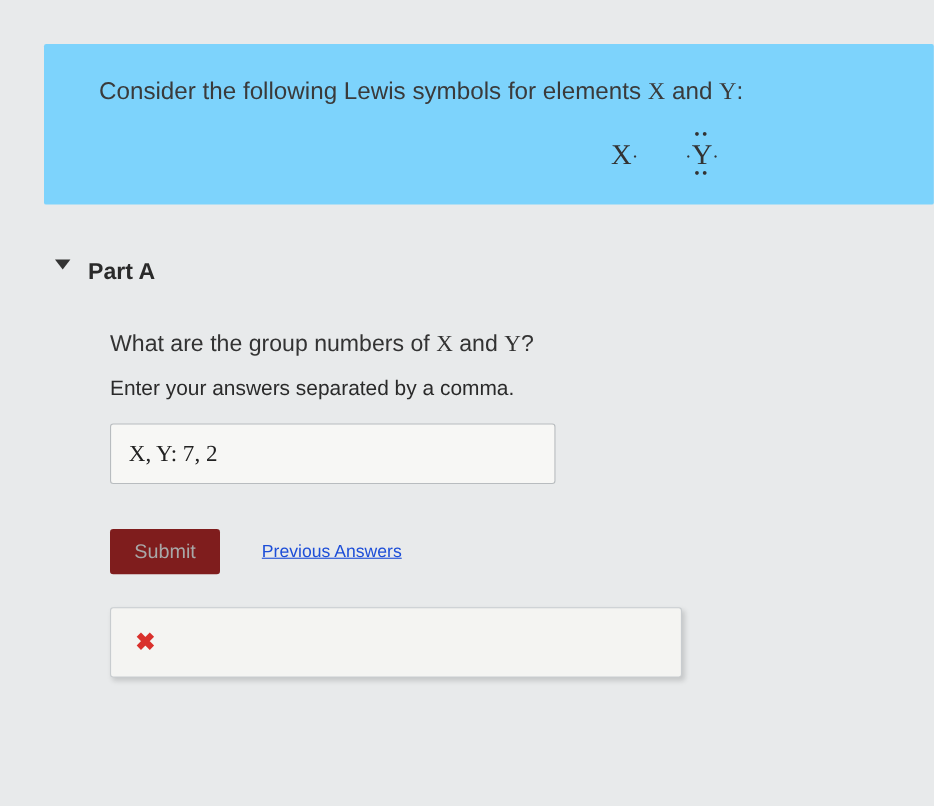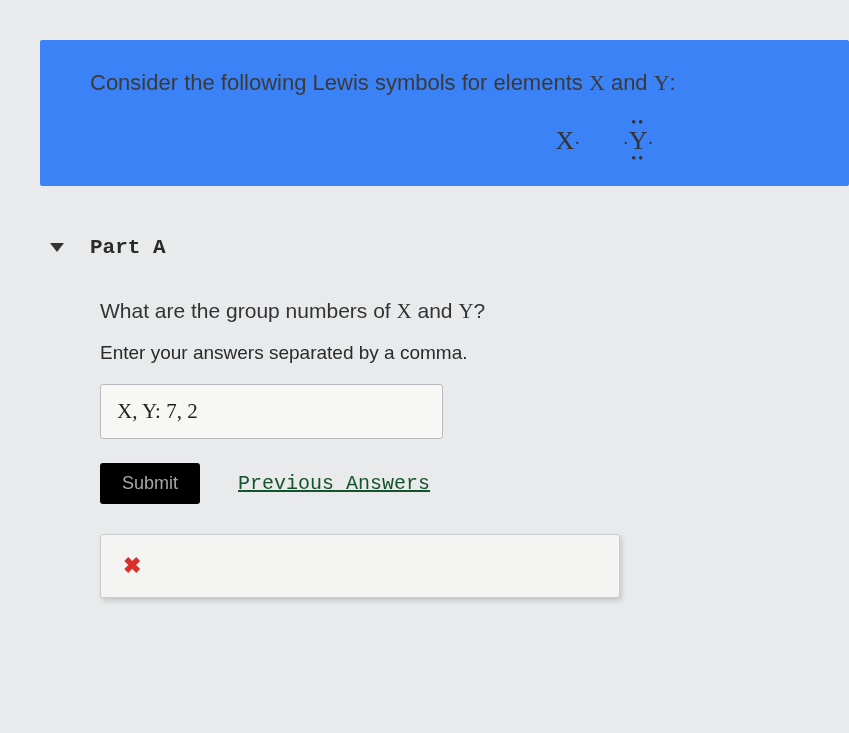"Consider the following Lewis symbols" .problem-header { background: #3b82f6 -> #7dd3fc }
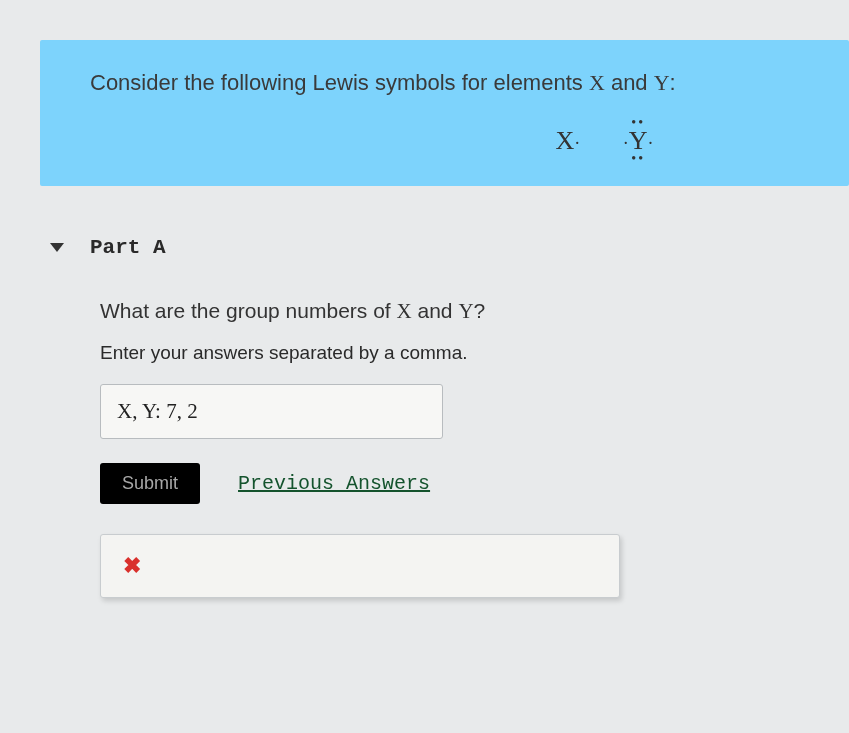"Part A" .part-header { align-items: center -> none; font-family: Liberation Mono, monospace -> none; gap: 26px -> 16px }
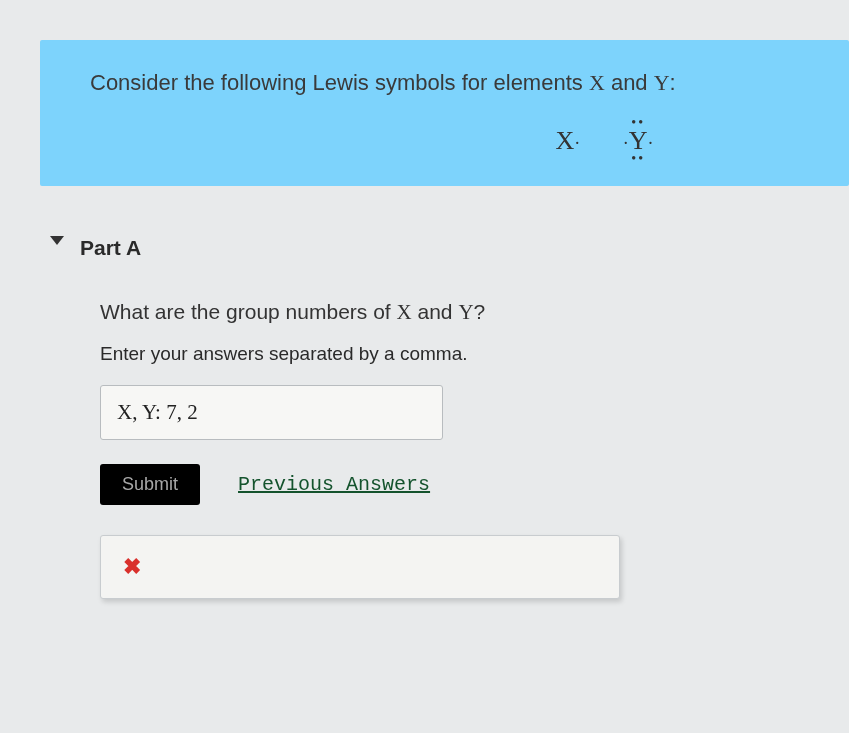"X, Y: 7, 2" .answer-box { margin-bottom: 24px -> 41px; width: 343px -> 405px }
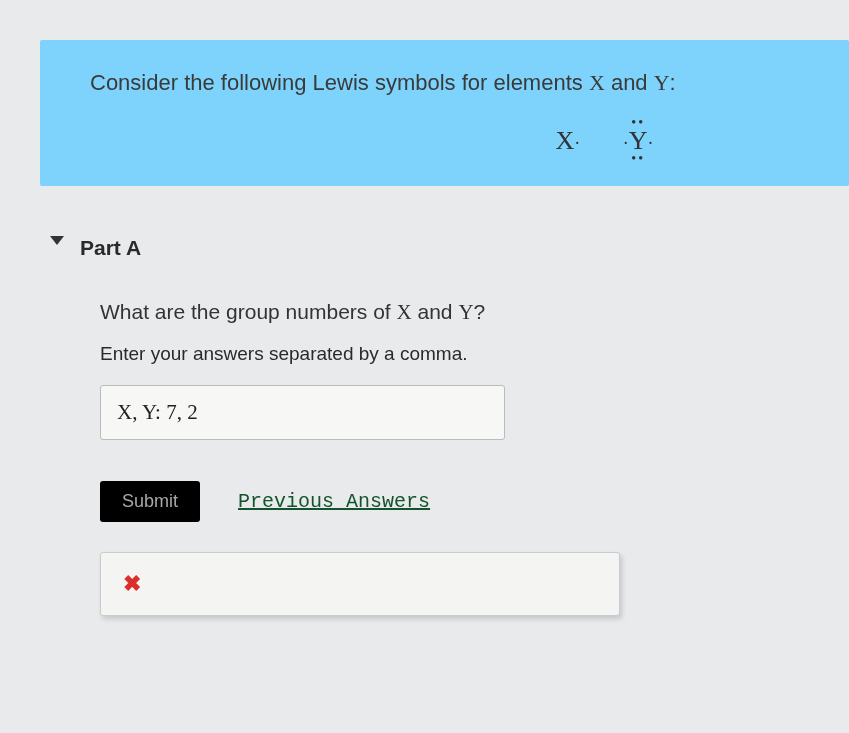"Submit" .submit-btn { background: #000000 -> #7f1d1d }
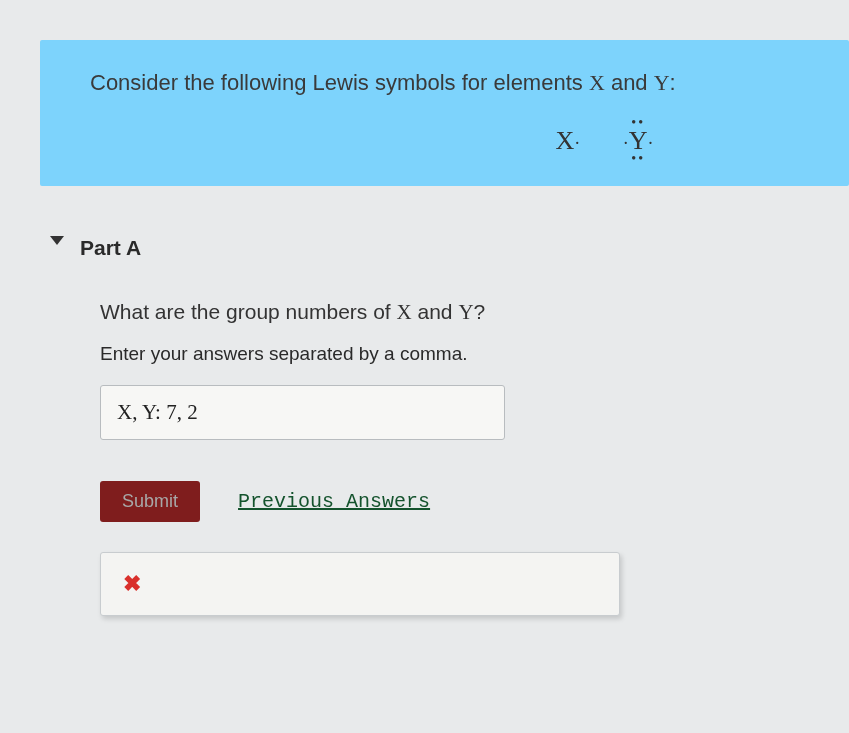"Previous Answers" .prev-link { color: #14532d -> #1d4ed8; font-family: Liberation Mono, monospace -> none; font-size: 20px -> 16px }
